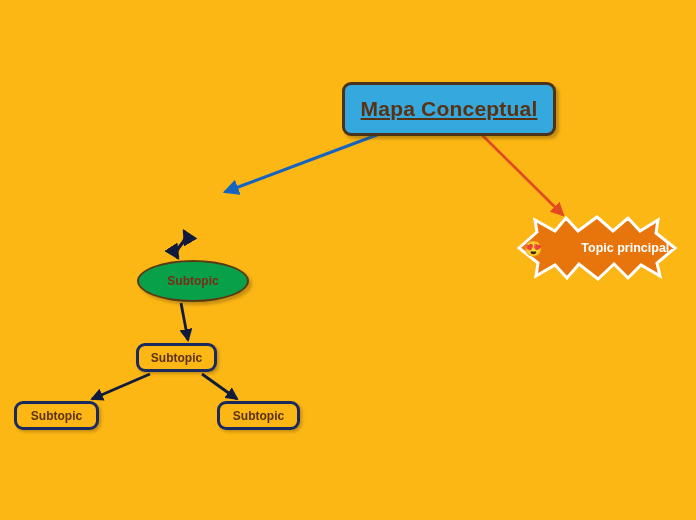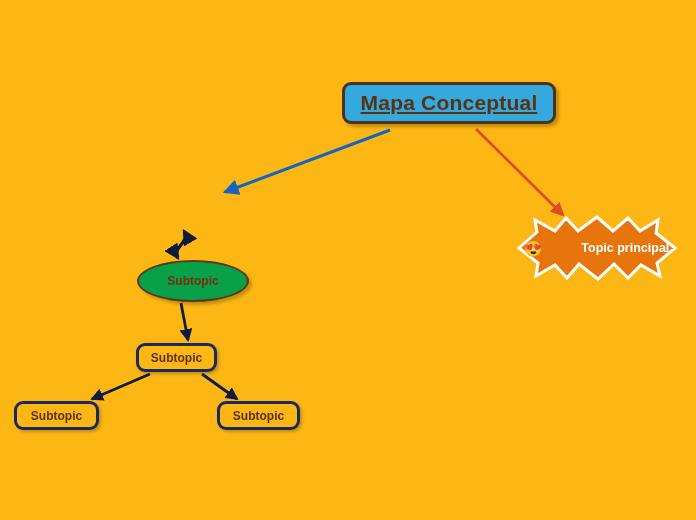"Mapa Conceptual" #node-root { height: 42px -> 54px }
